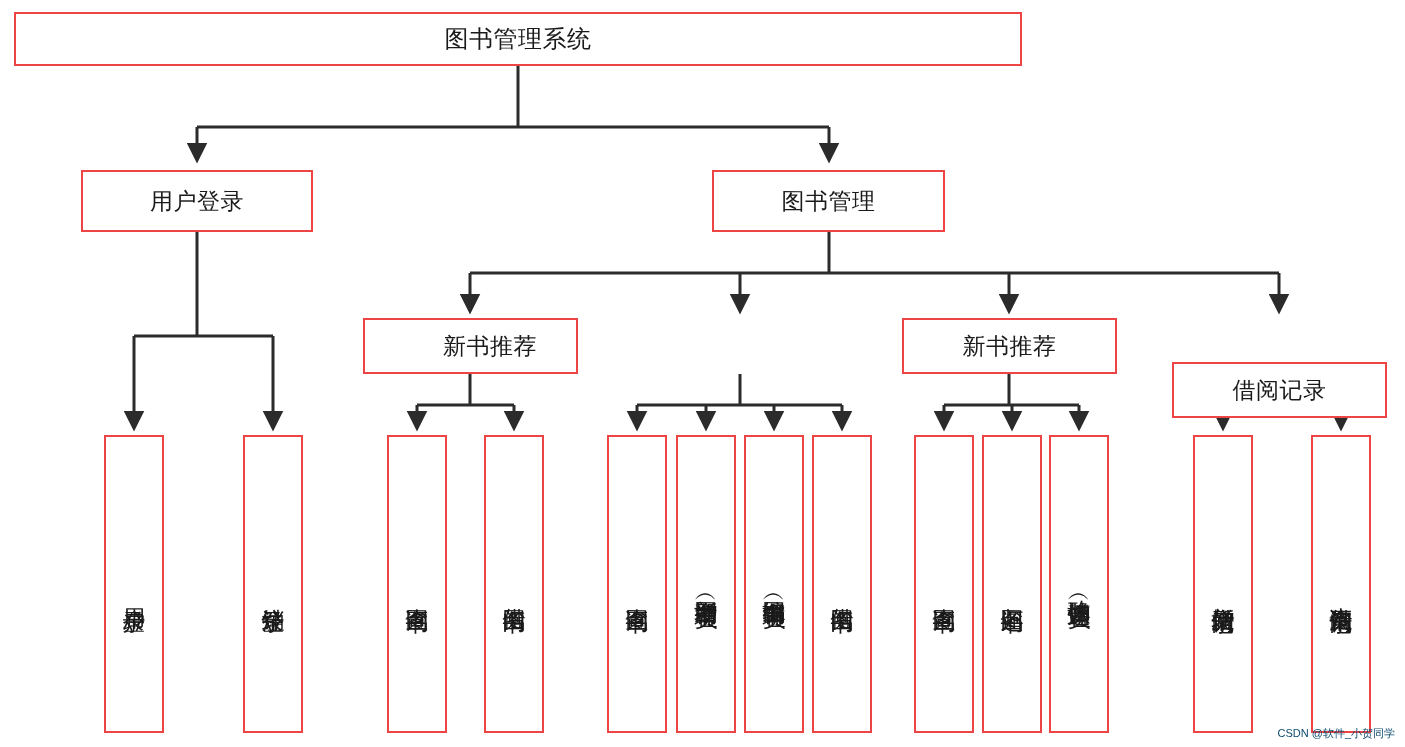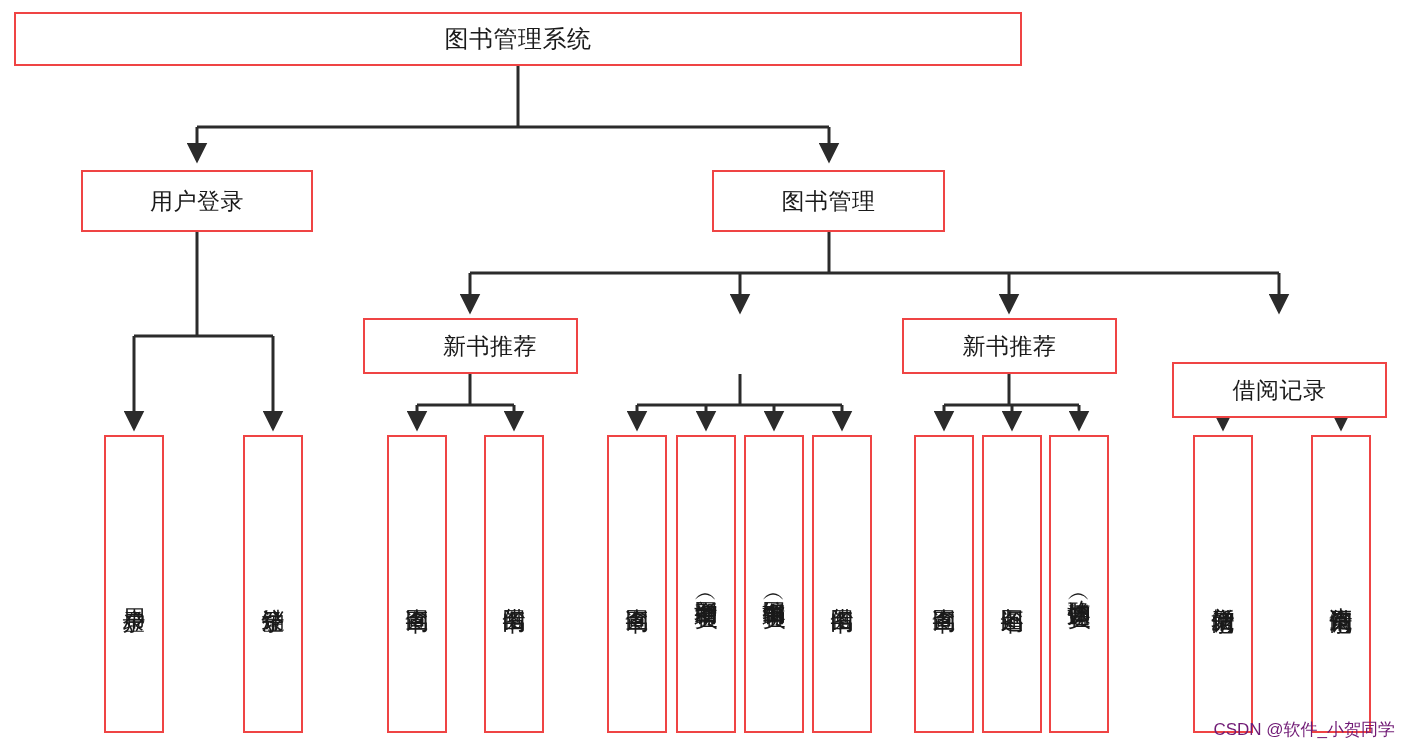"CSDN @软件_小贺同学" .watermark { color: #701a75 -> #0c4a6e; font-size: 17px -> 11px }
